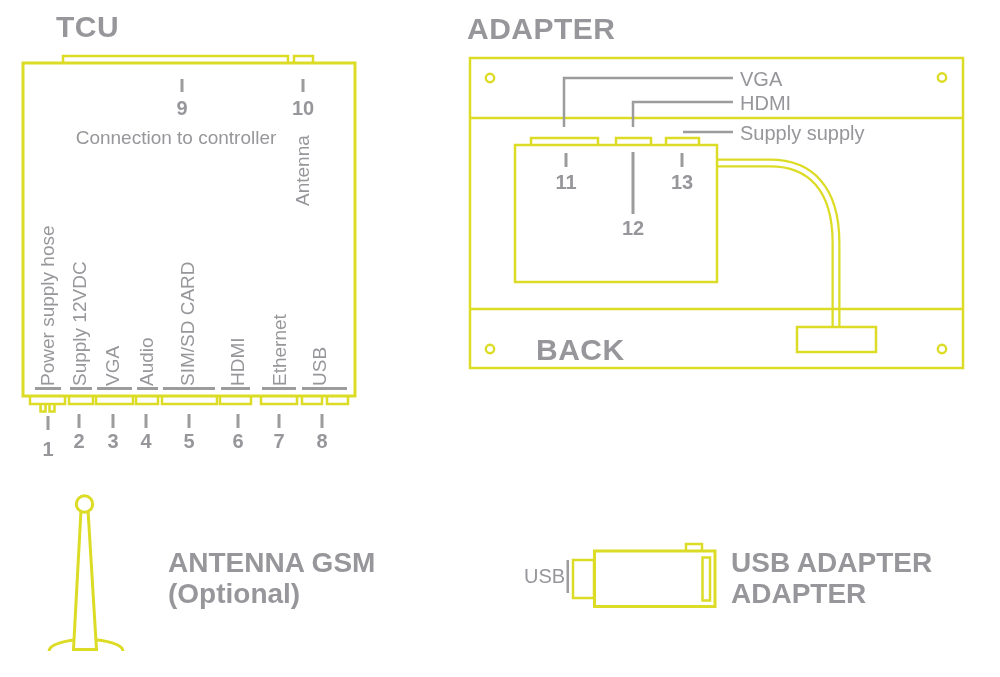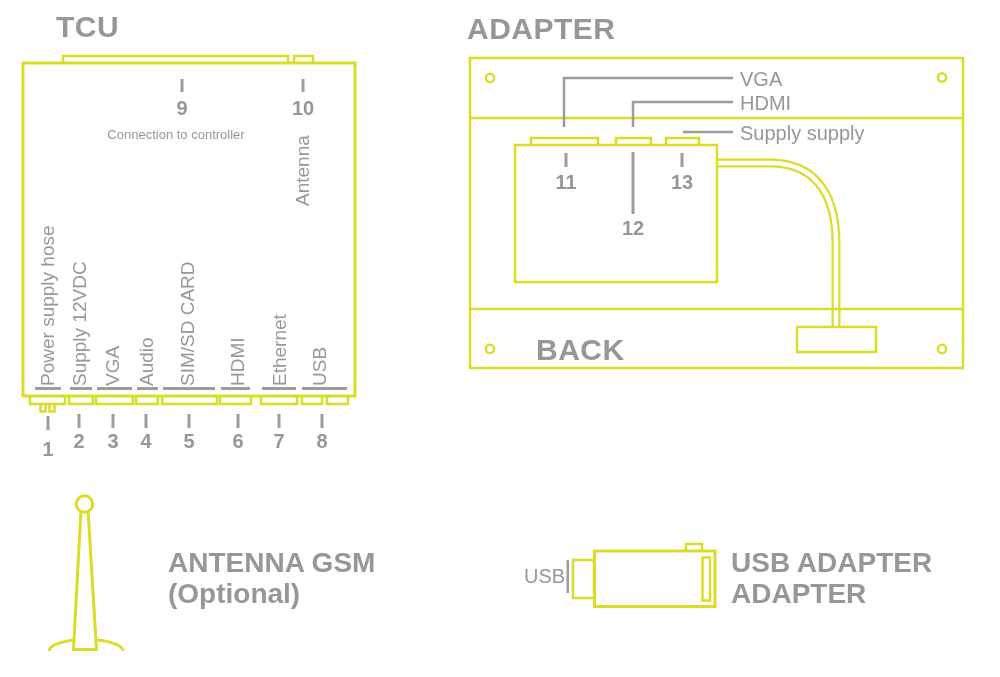"Connection to controller" .lbl { font-size: 13px -> 19px }
